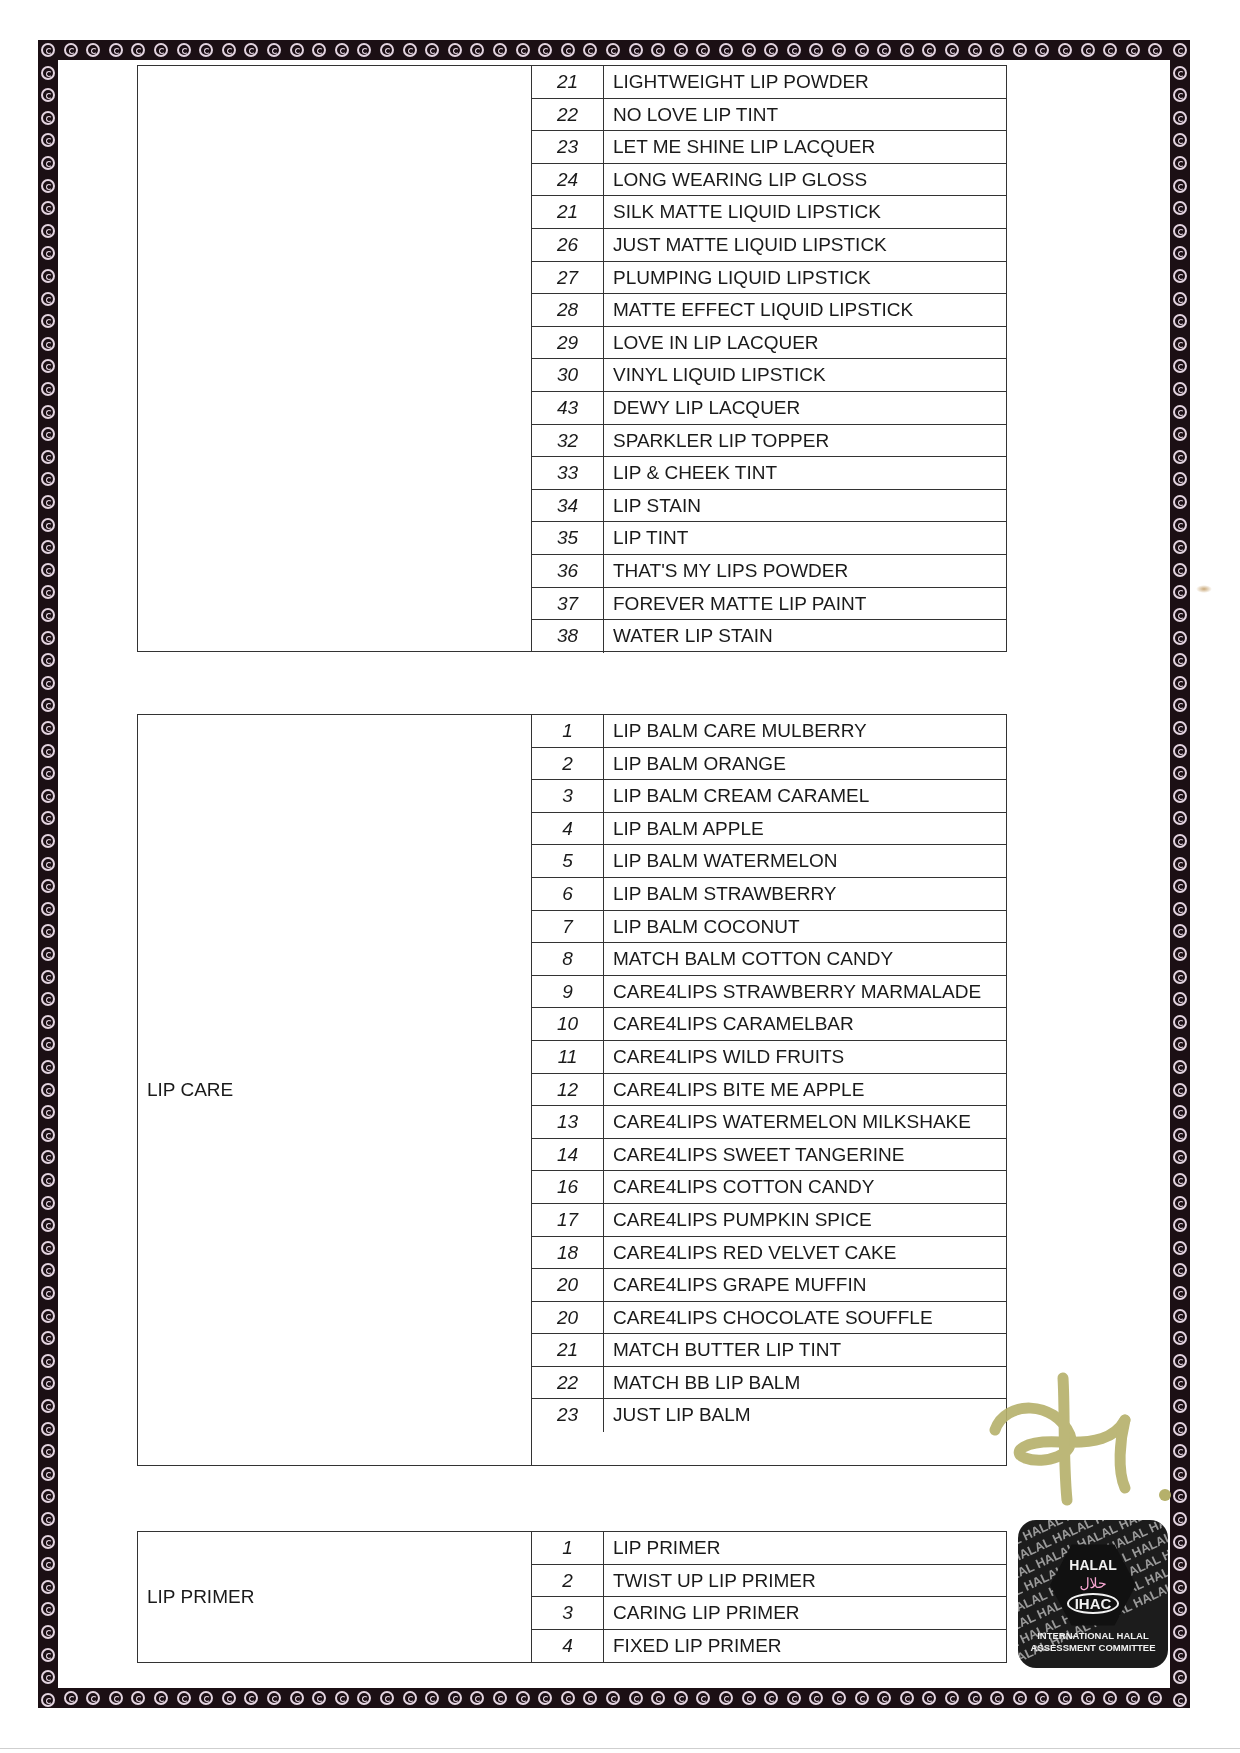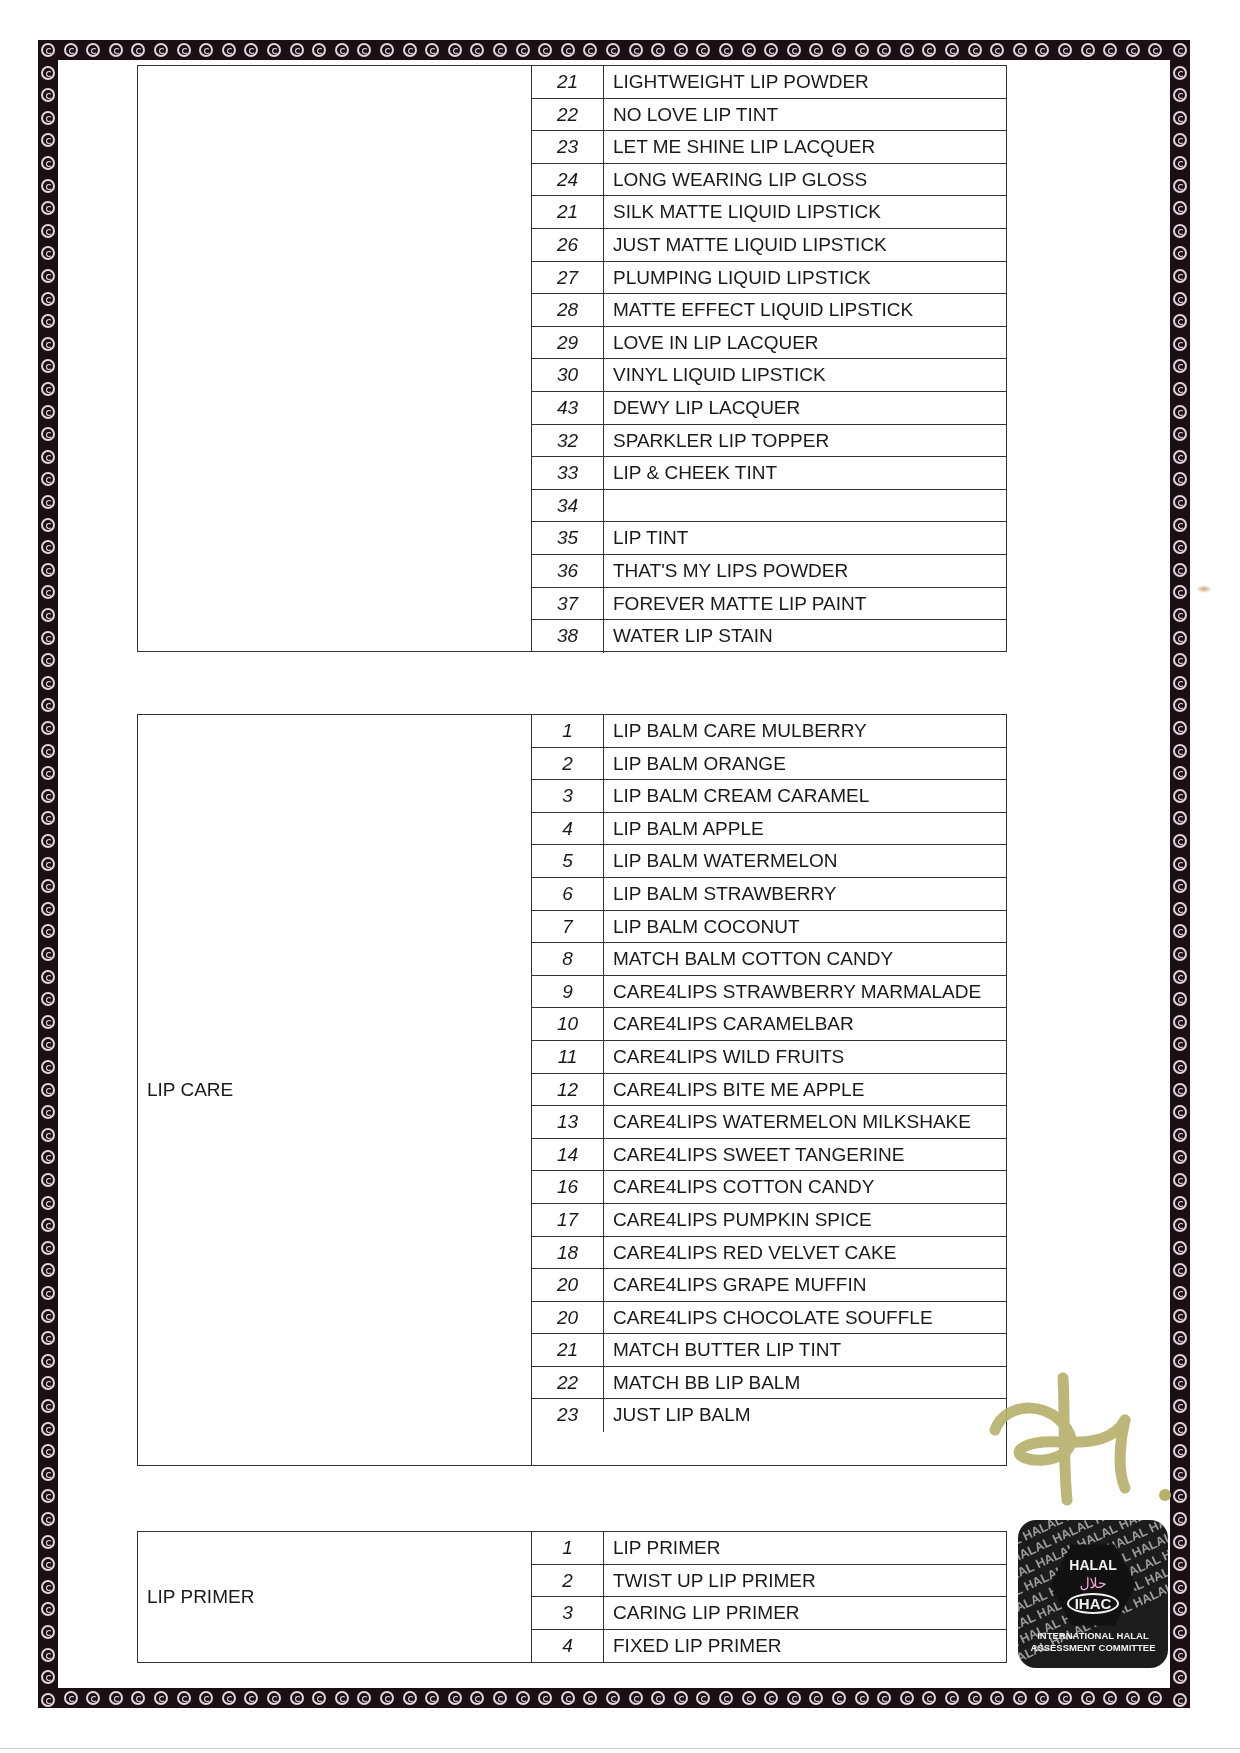"LIP STAIN" div.name { html: none -> <div>LIP STAIN</div> }
